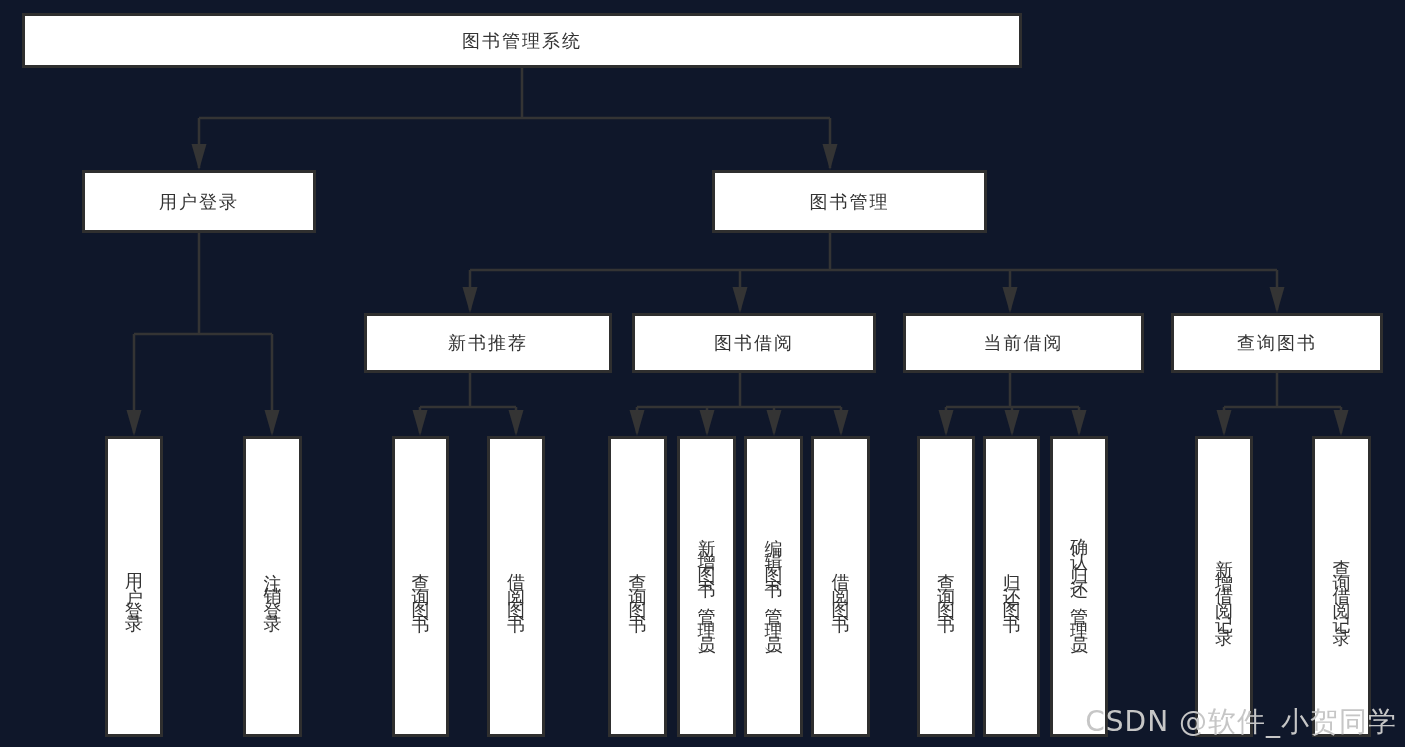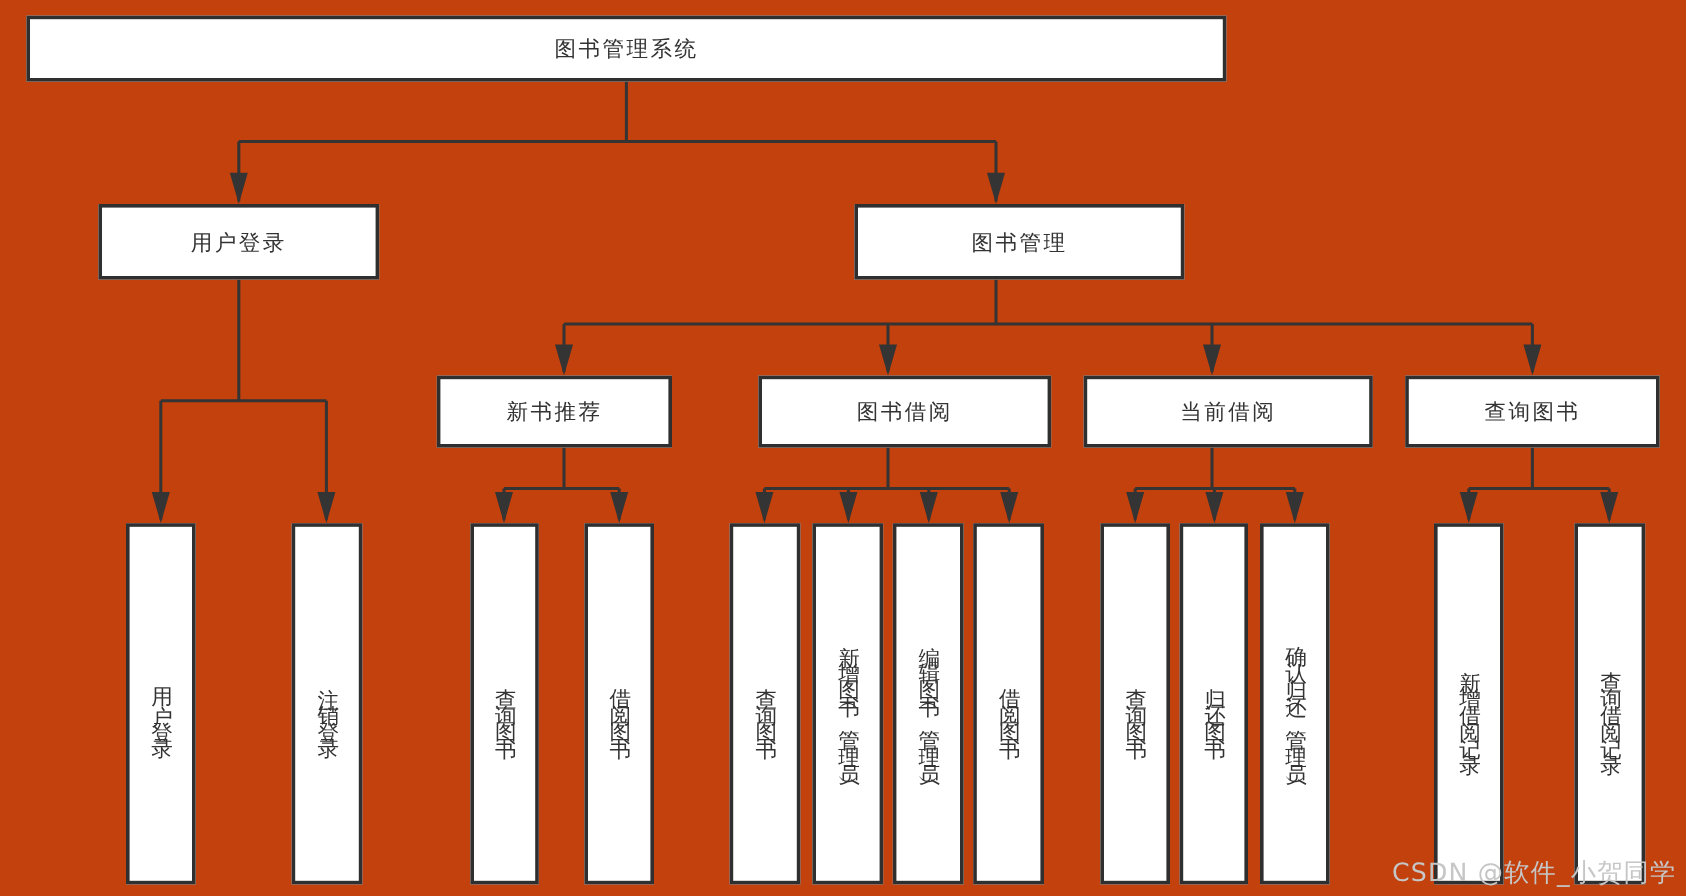"图书管理系统" .canvas { background: #c2410c -> #0f172a }
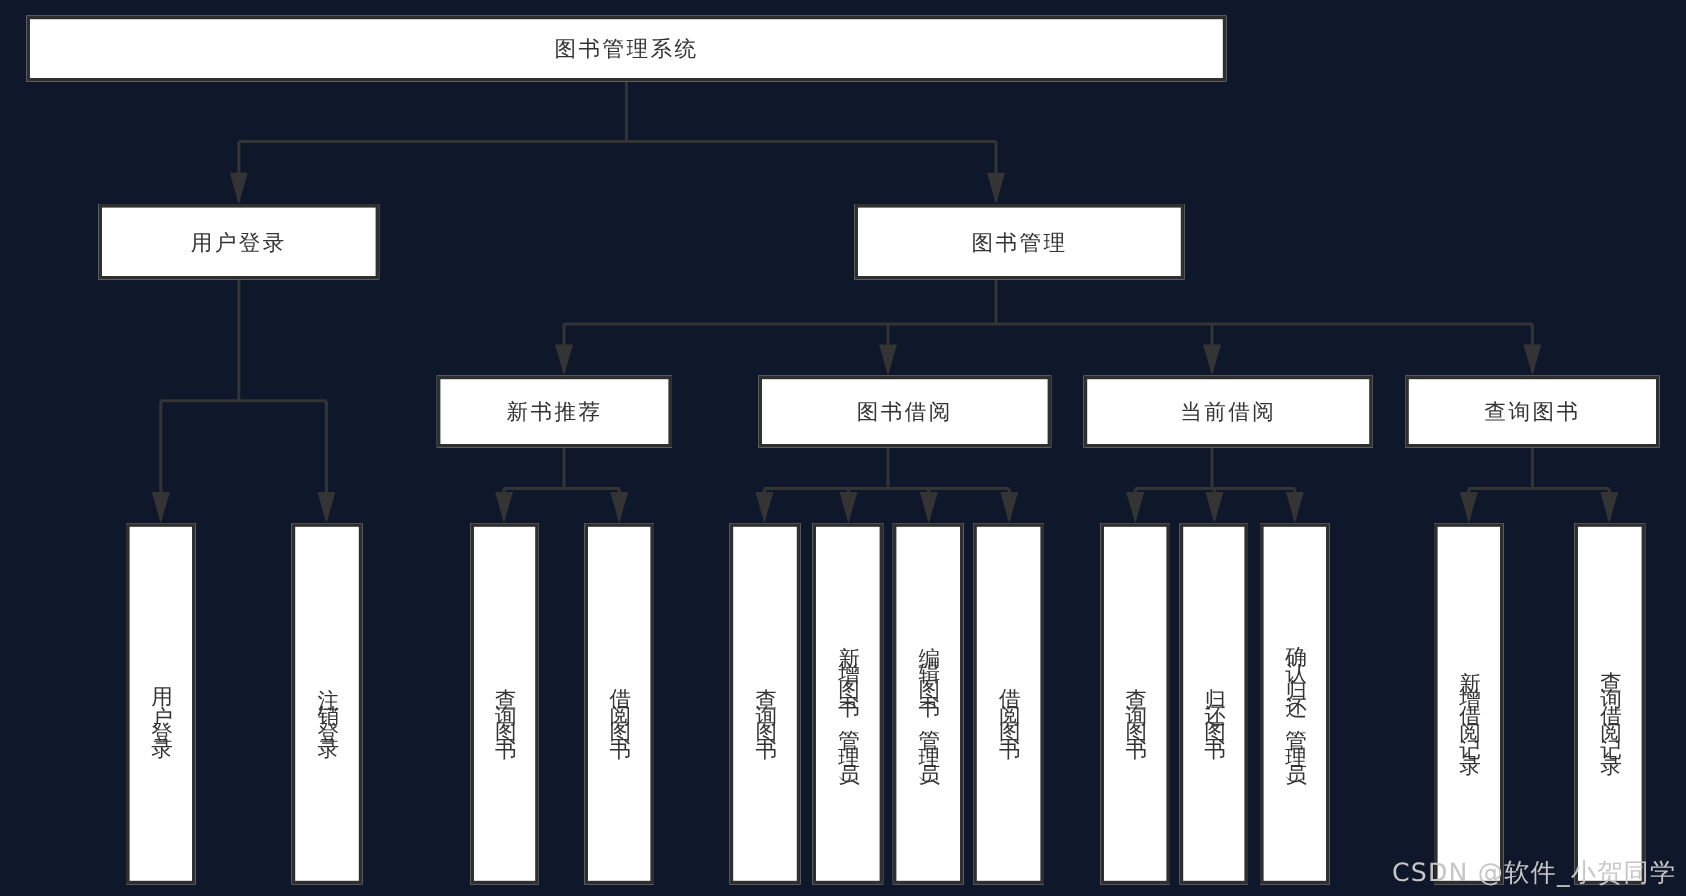"新书推荐" div.node { width: 196px -> 248px }
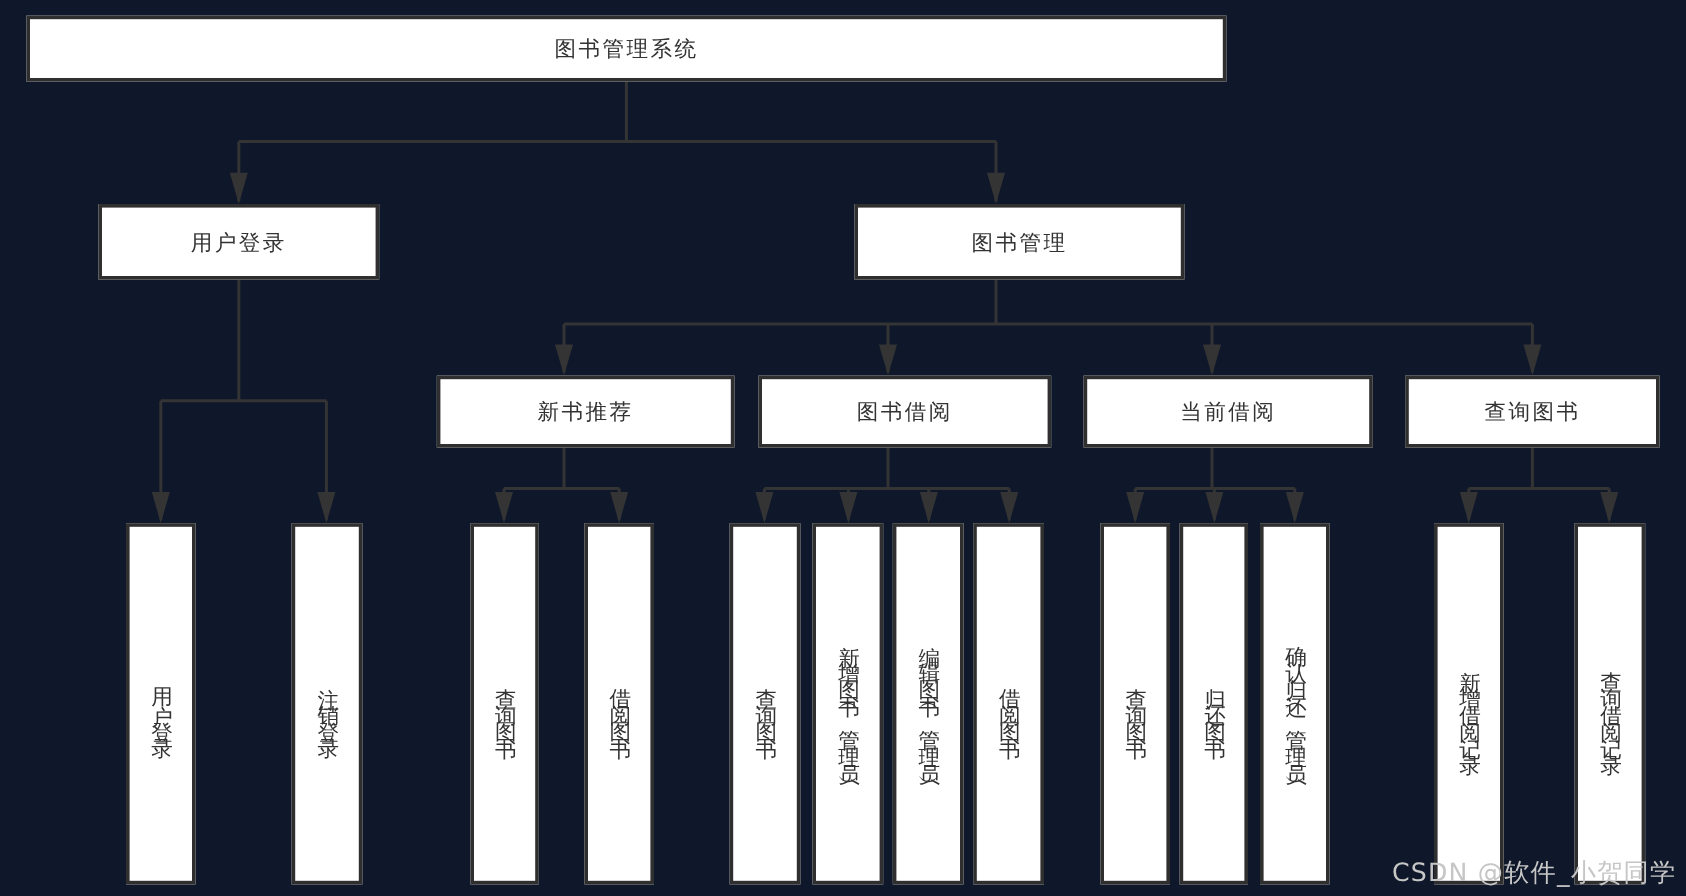"CSDN @软件_小贺同学" .watermark { font-size: 21px -> 28px }
